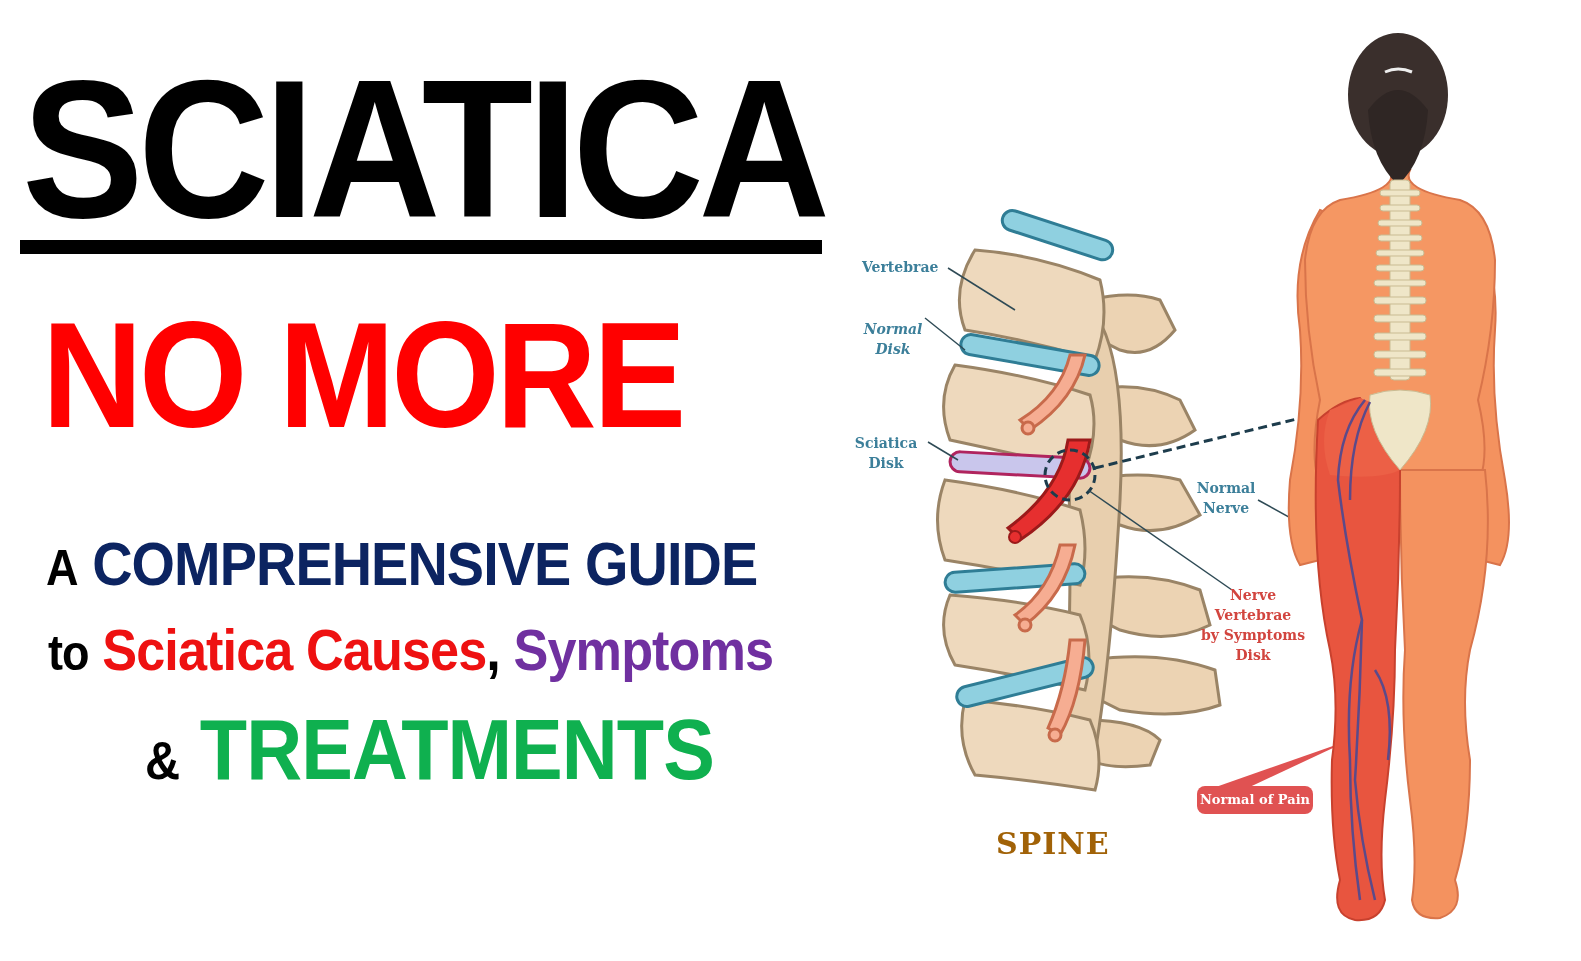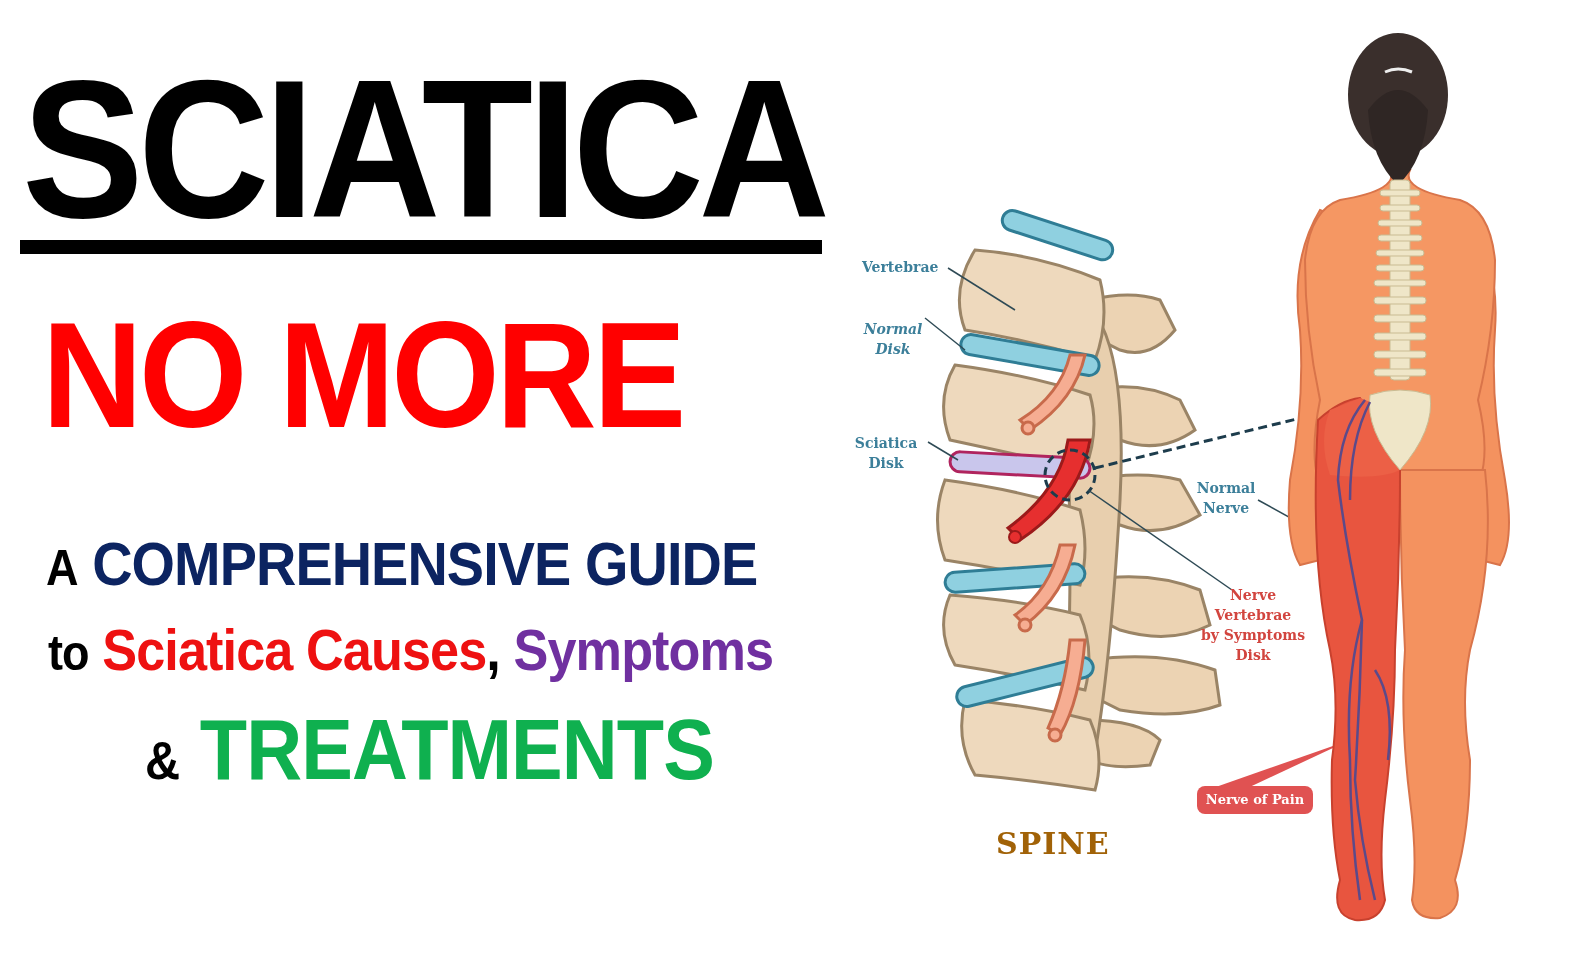"Nerve of Pain" div.pain-badge { text: Nerve -> Normal }
